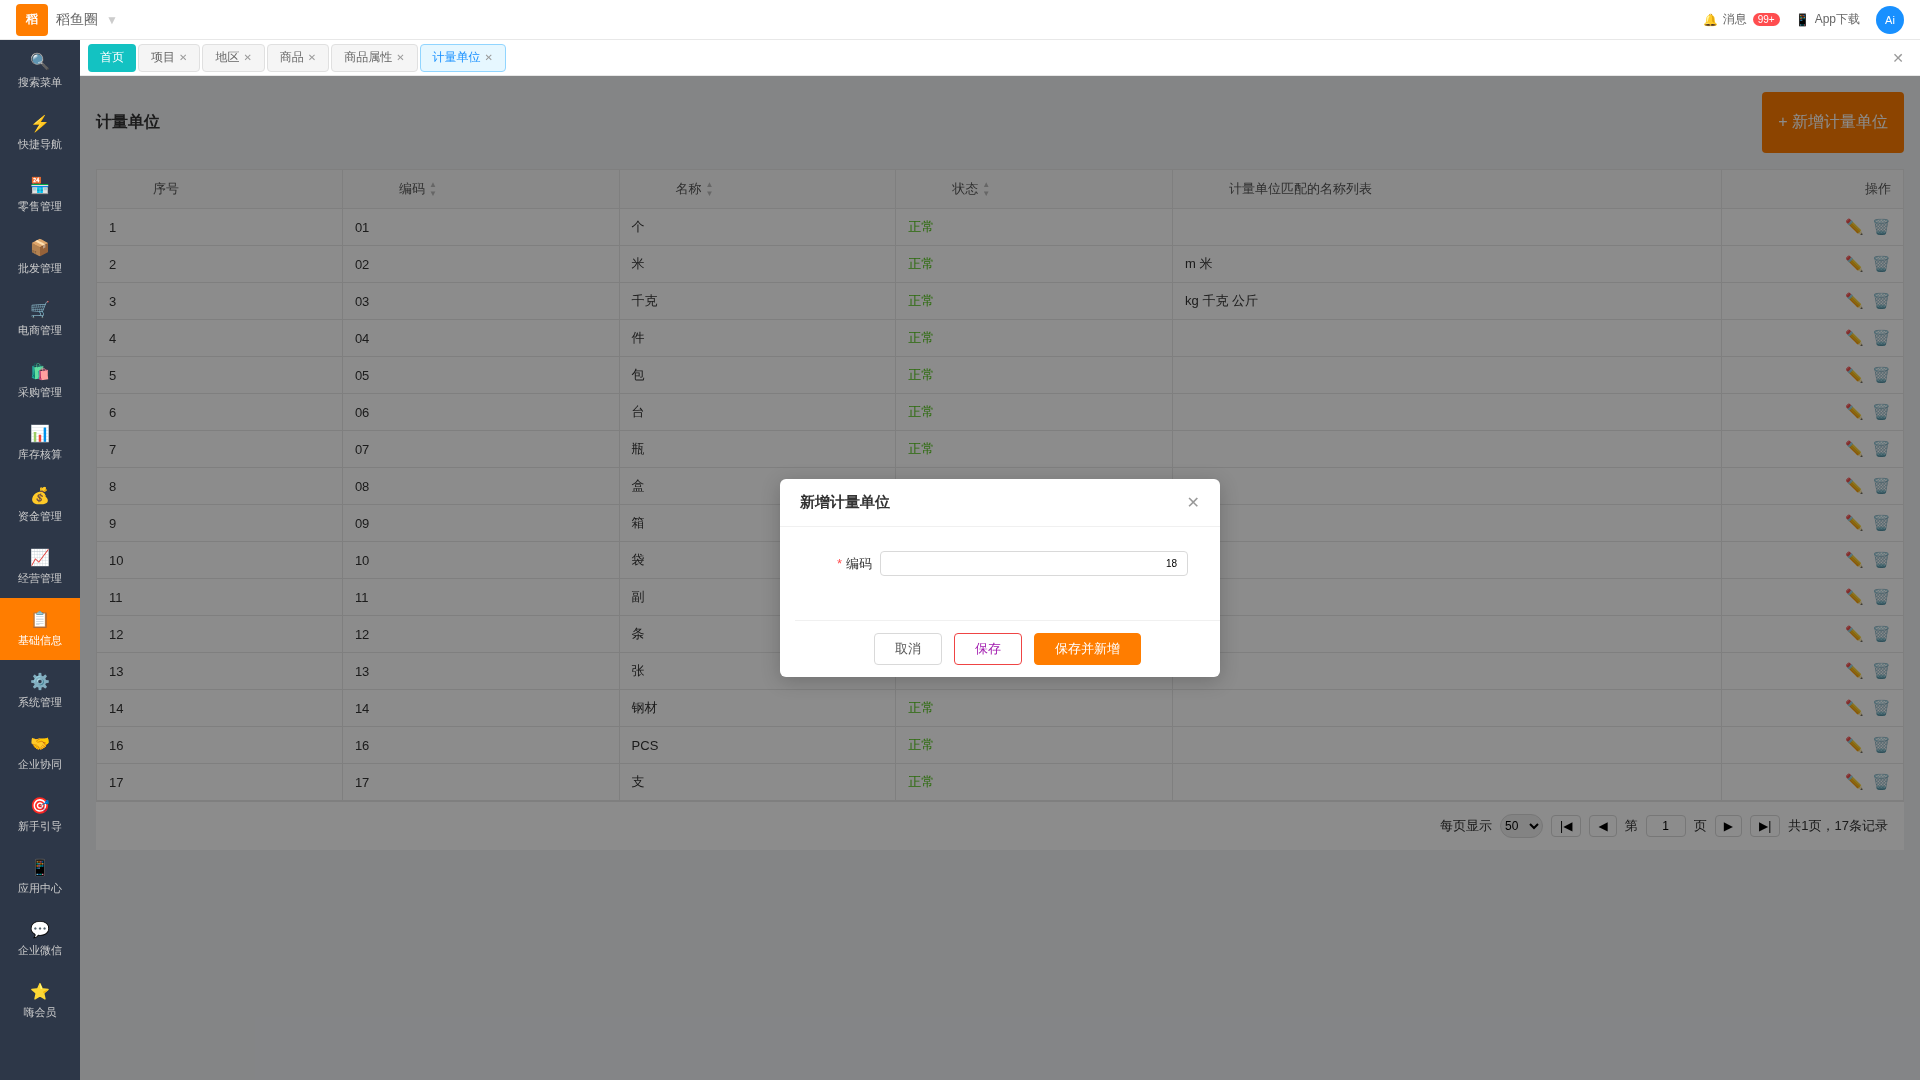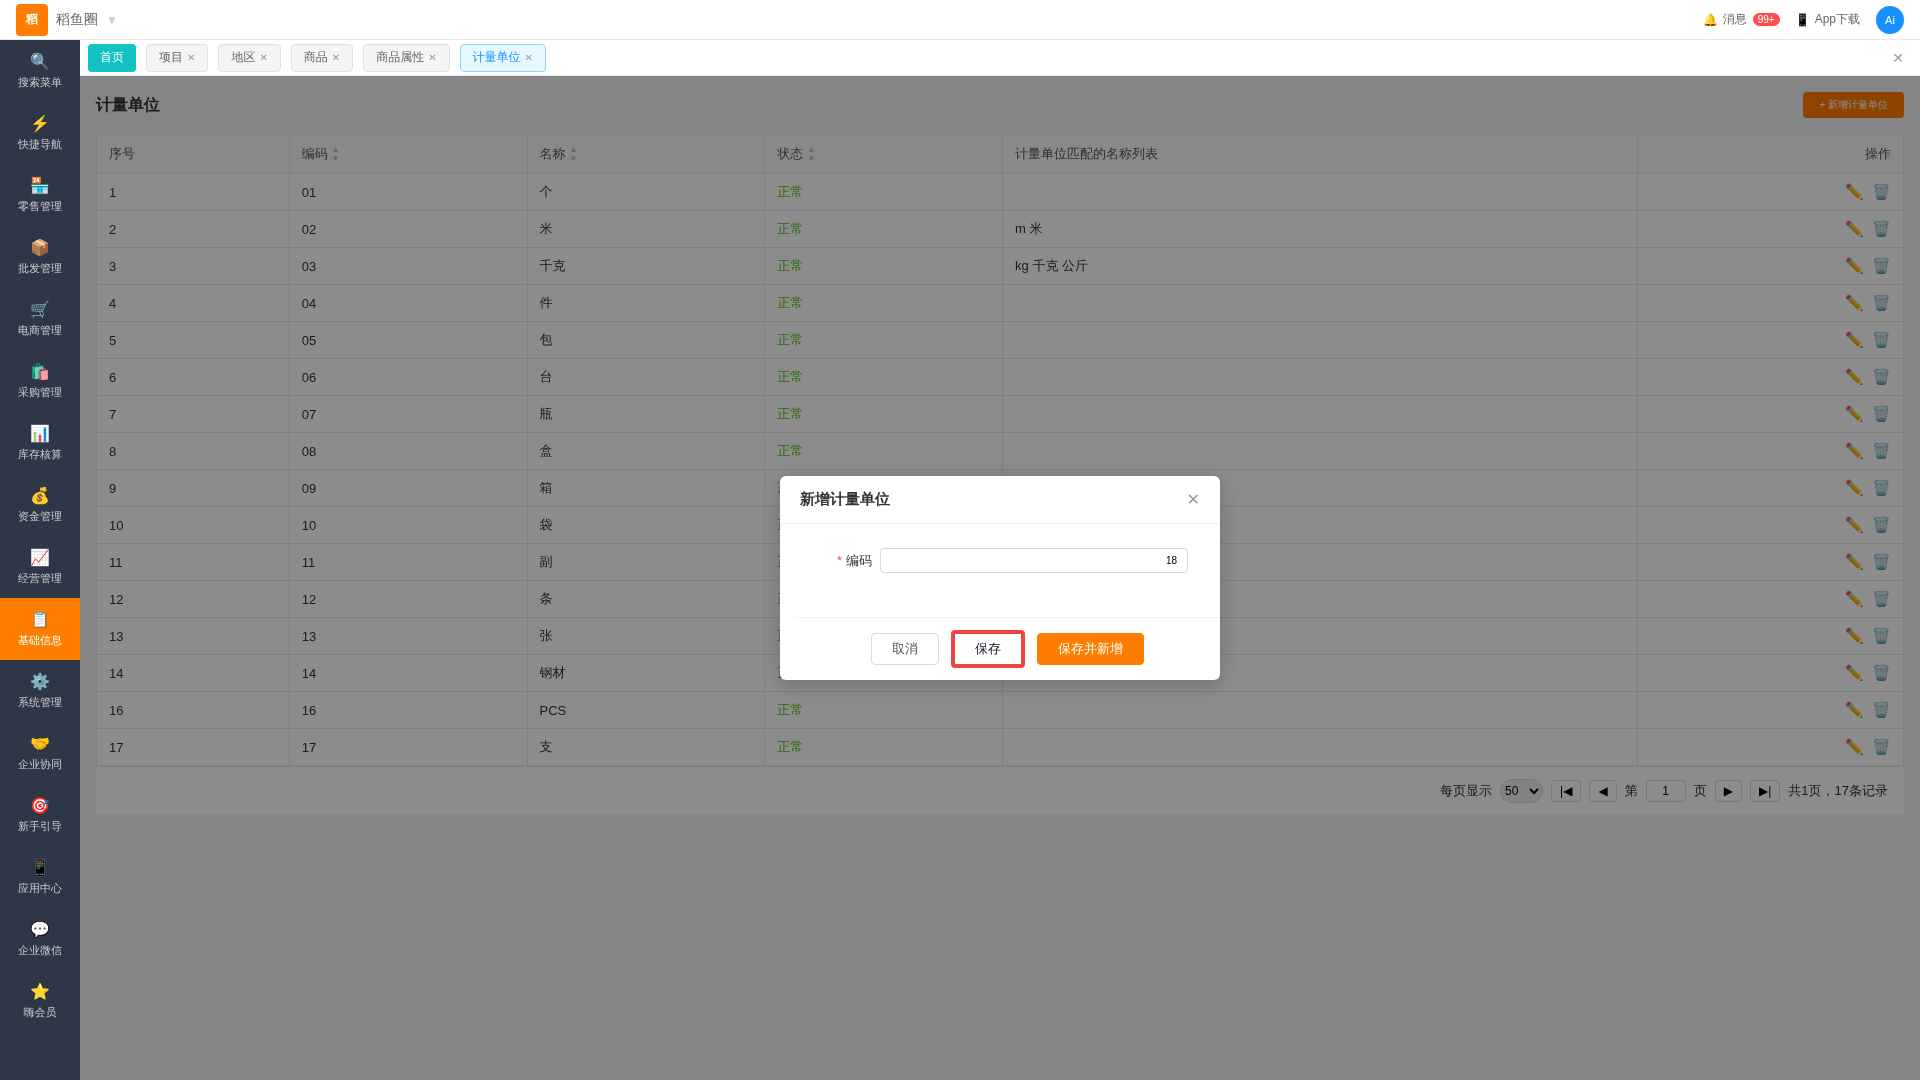"首页" .tabs-bar { gap: 10px -> 2px }
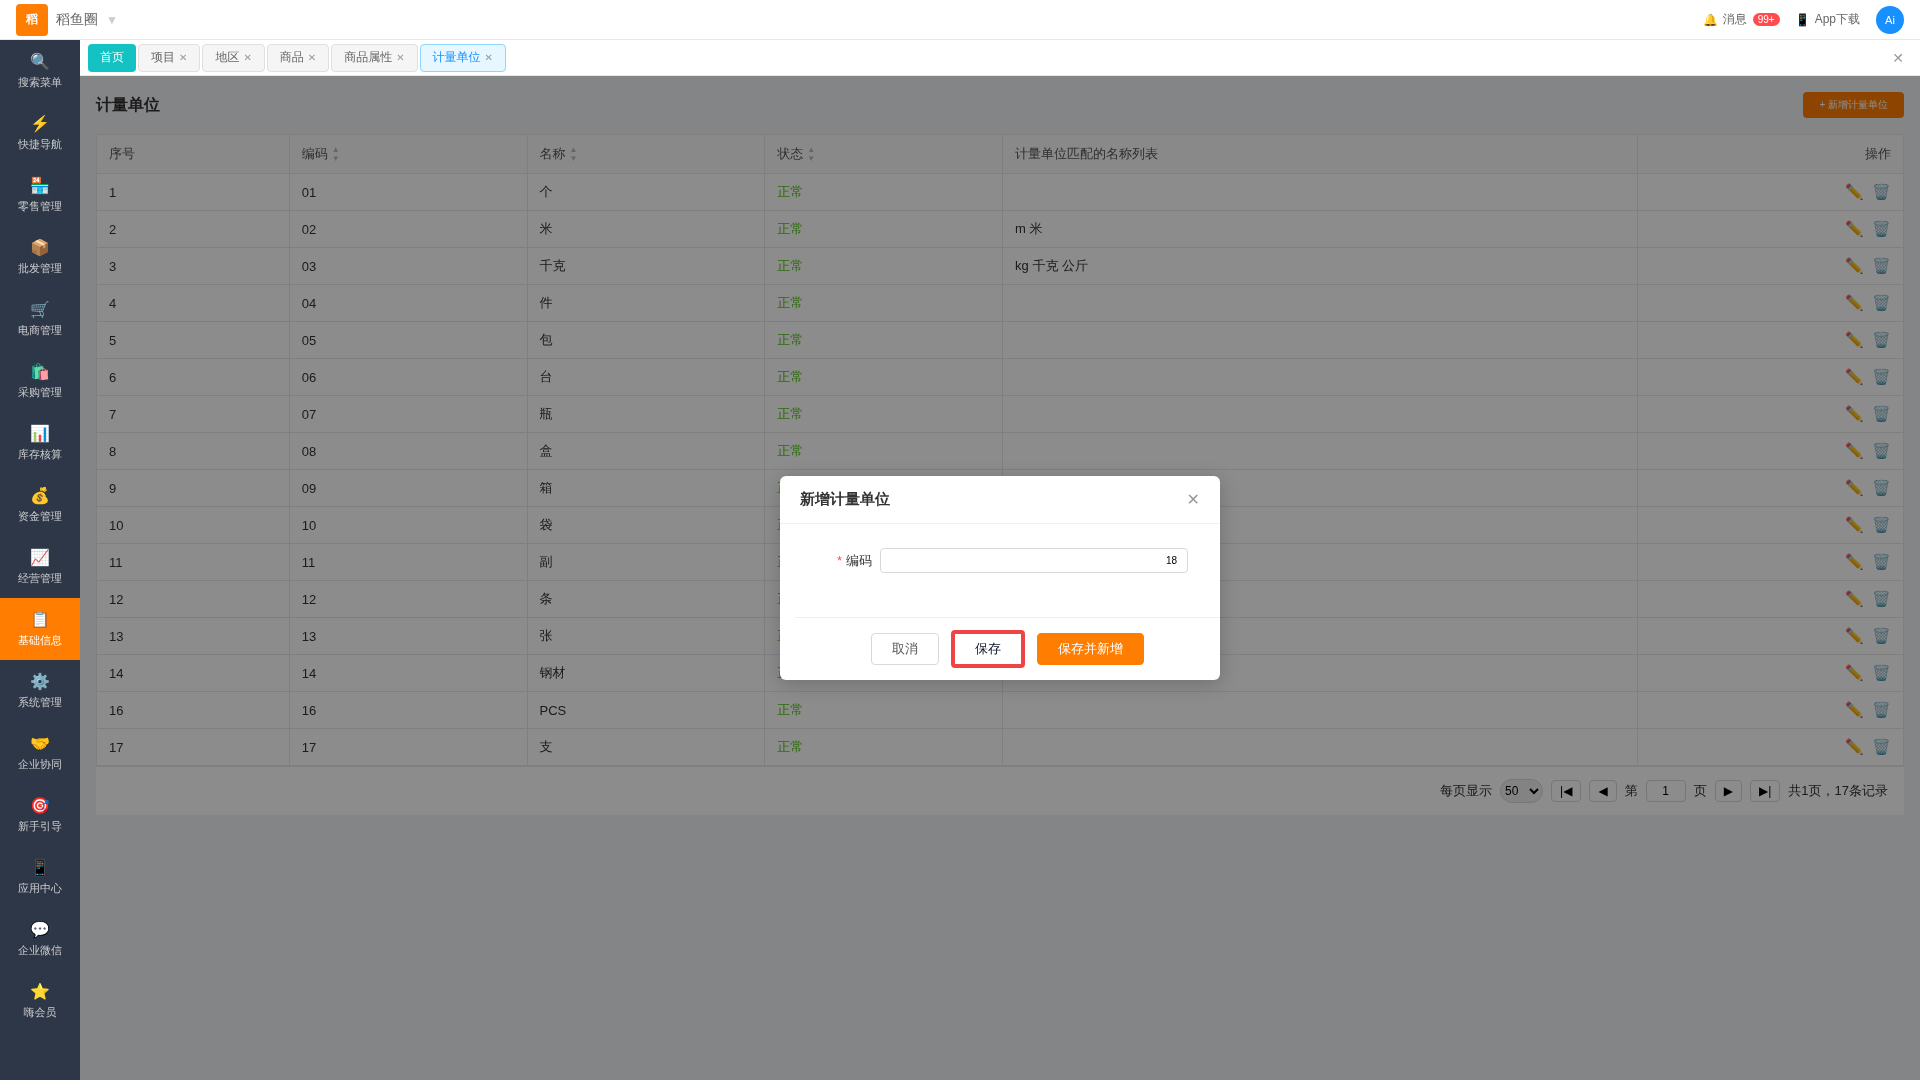"+ 新增计量单位" .add-btn { font-size: 10px -> 16px; padding: 6px 16px -> 20px 16px }
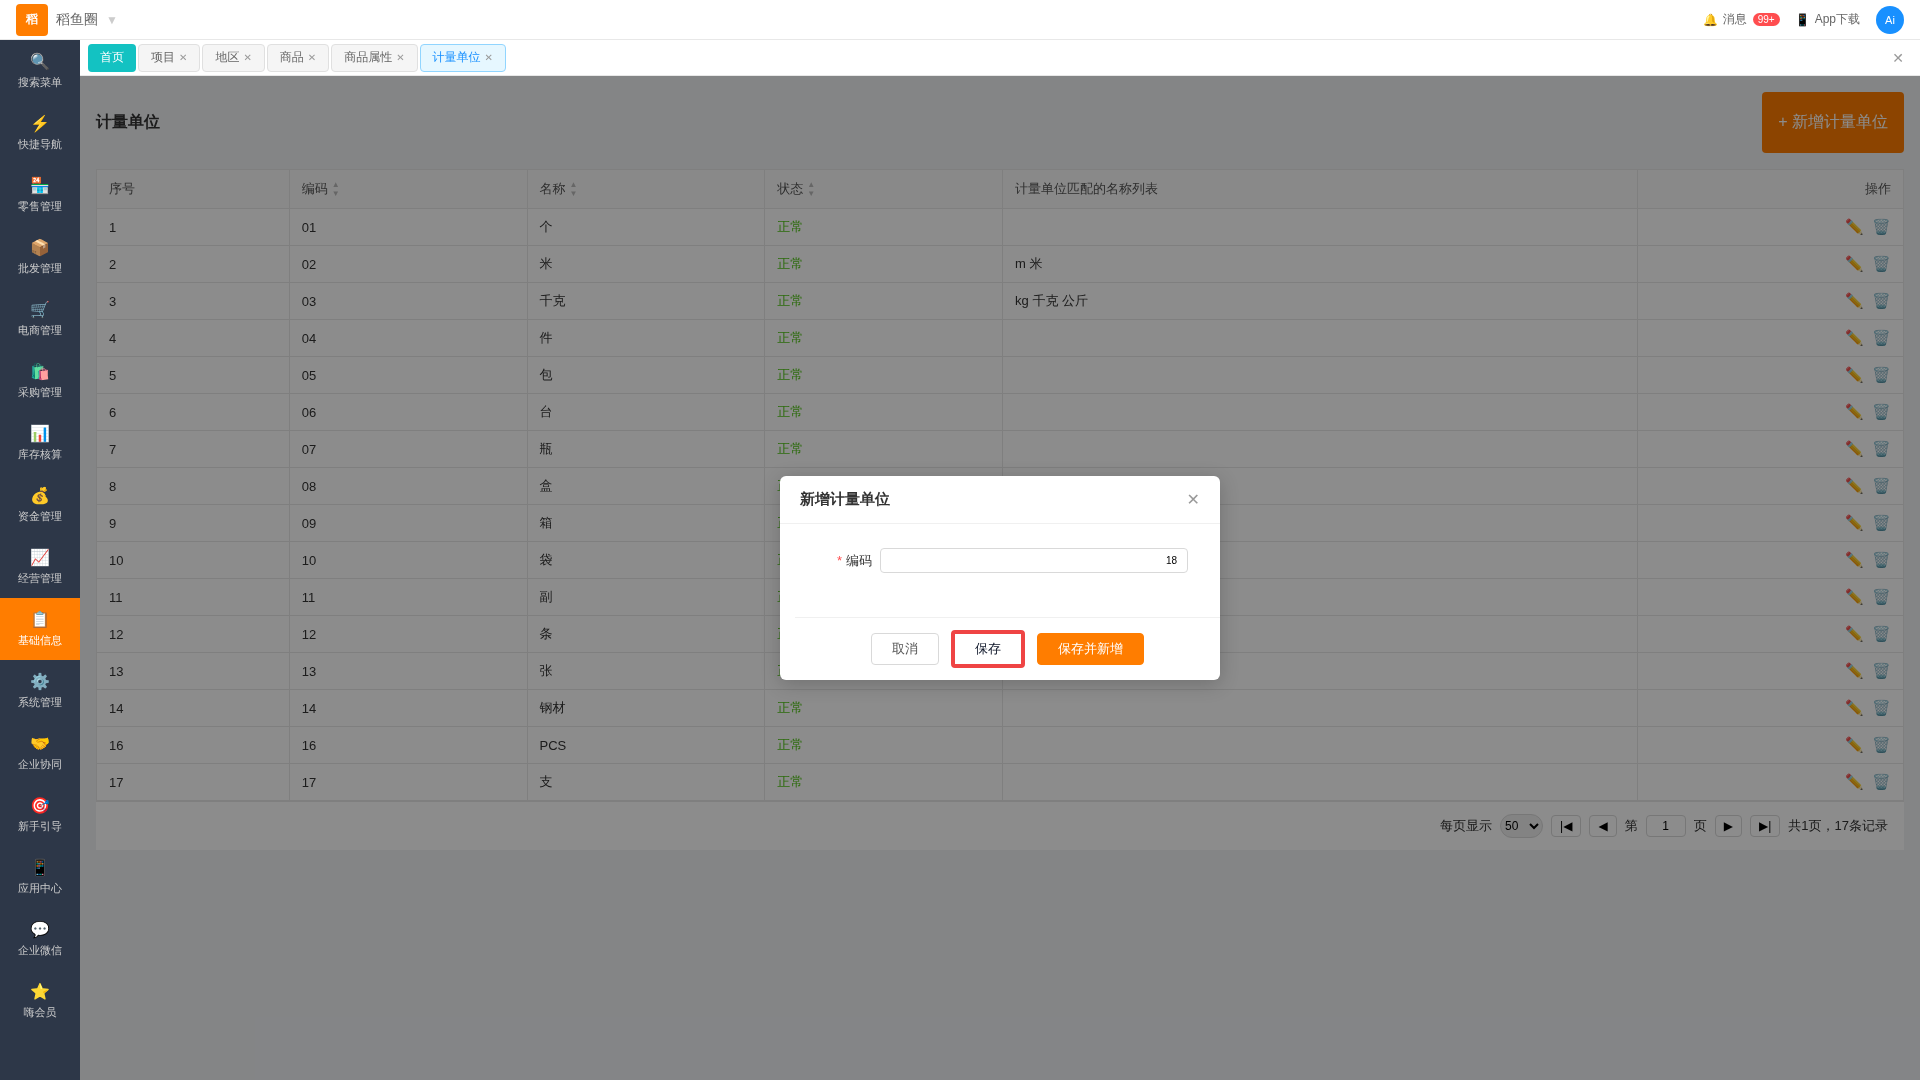"序号" .th-sort { margin-left: none -> 44px }
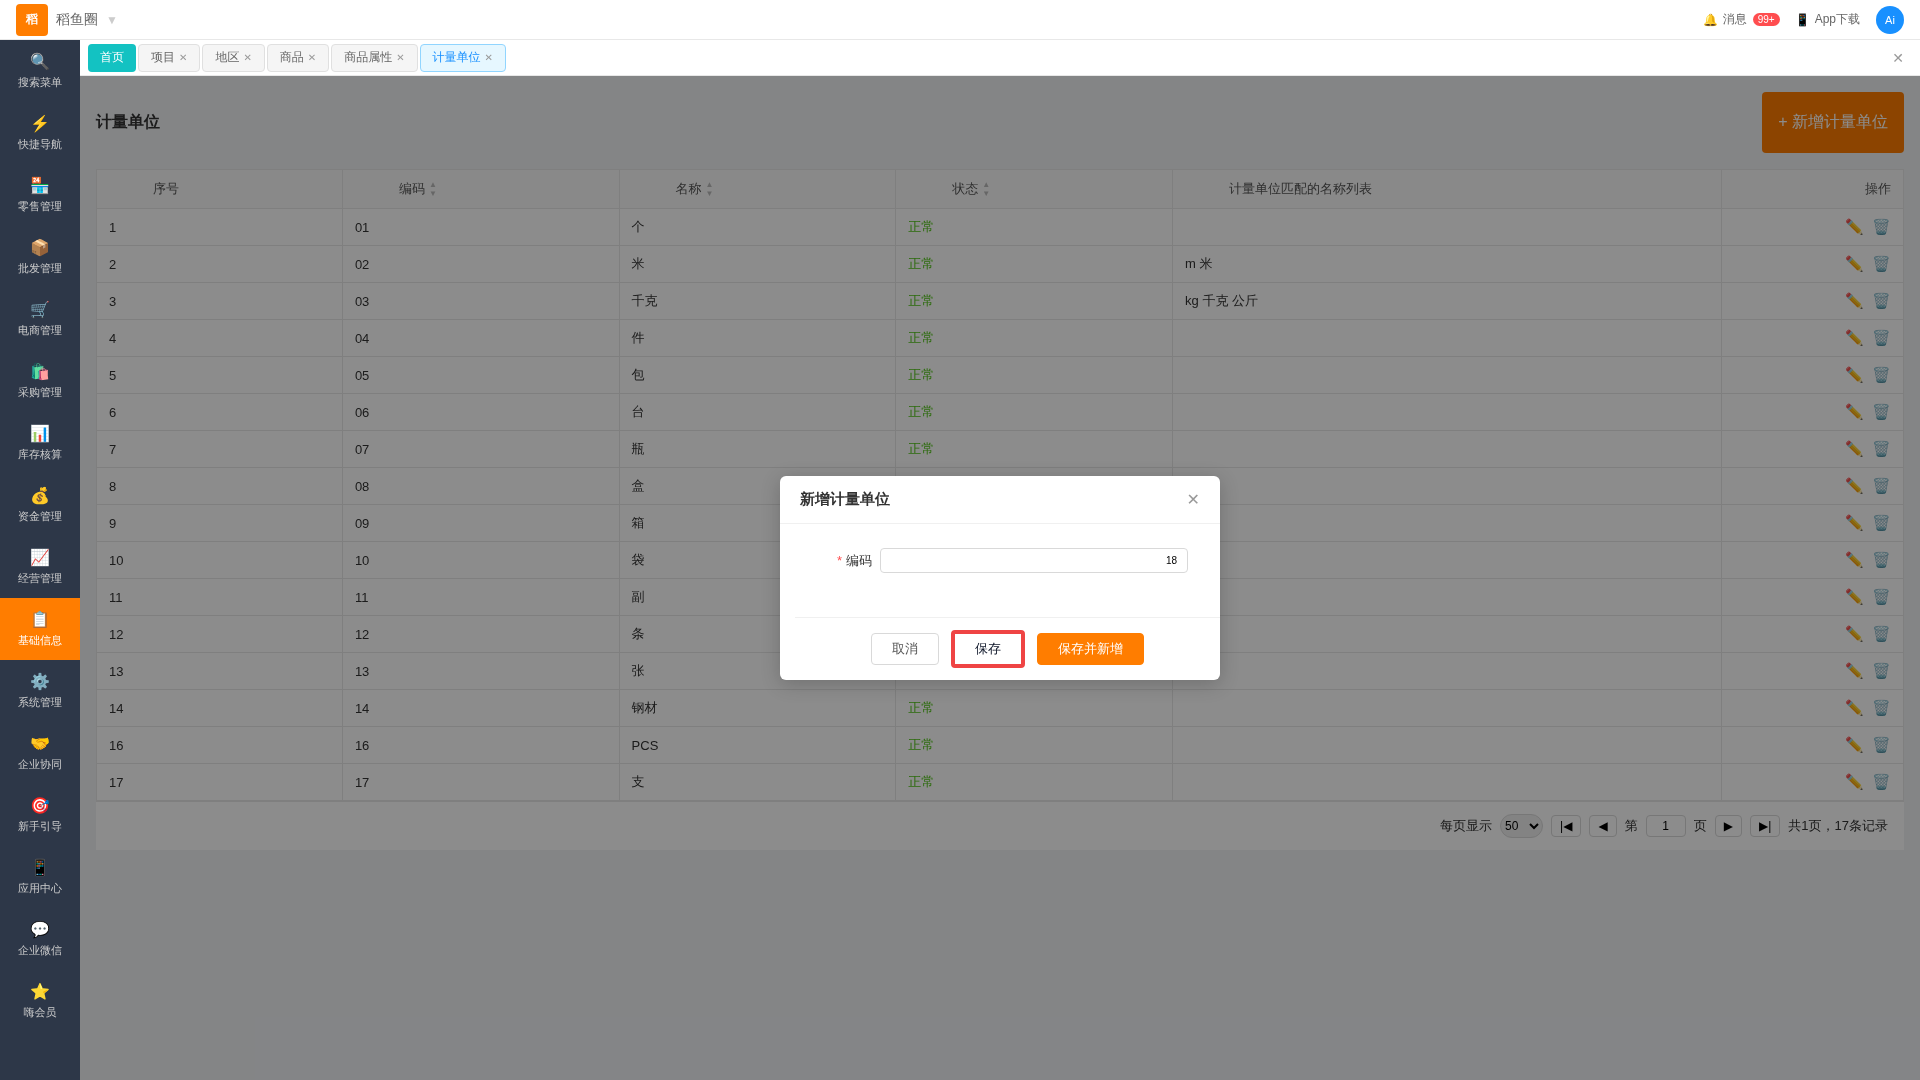"保存" .btn-save { border: 4px solid #ef4444 -> 1px solid #ef4444; color: #0f172a -> #a21caf }
